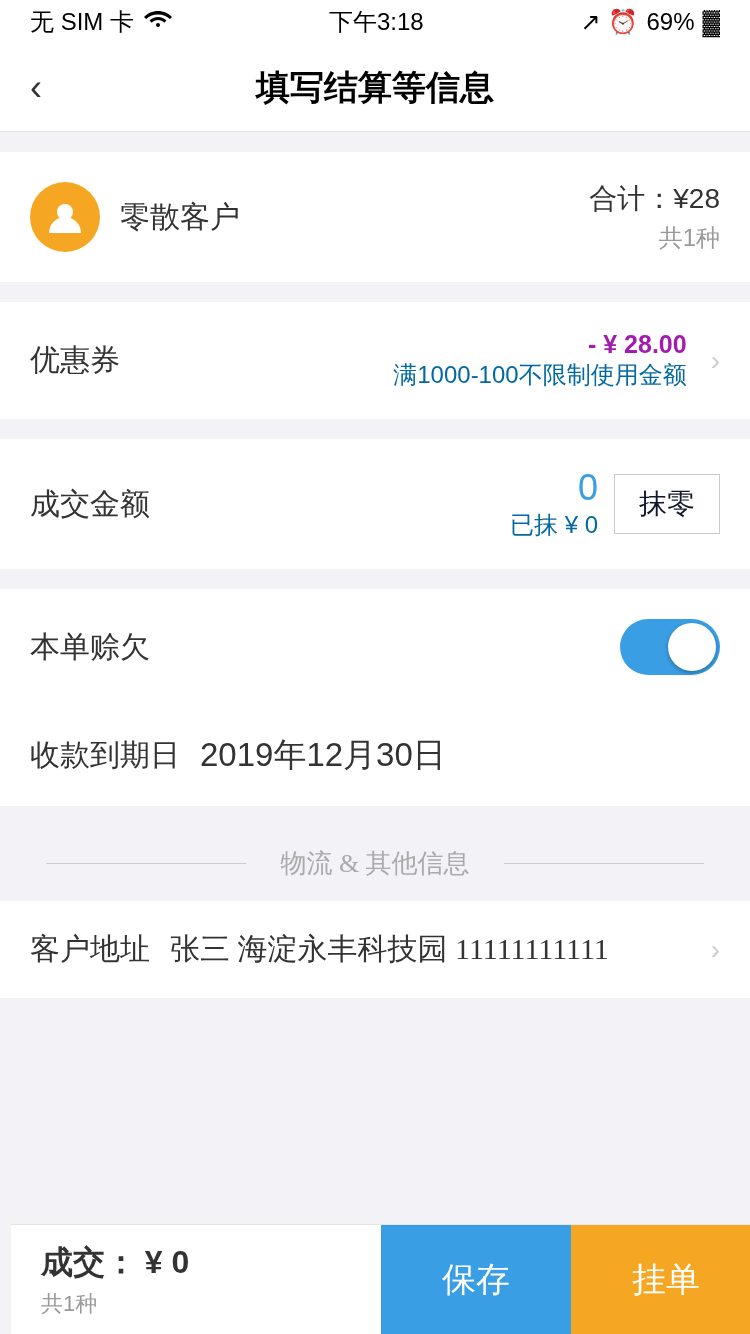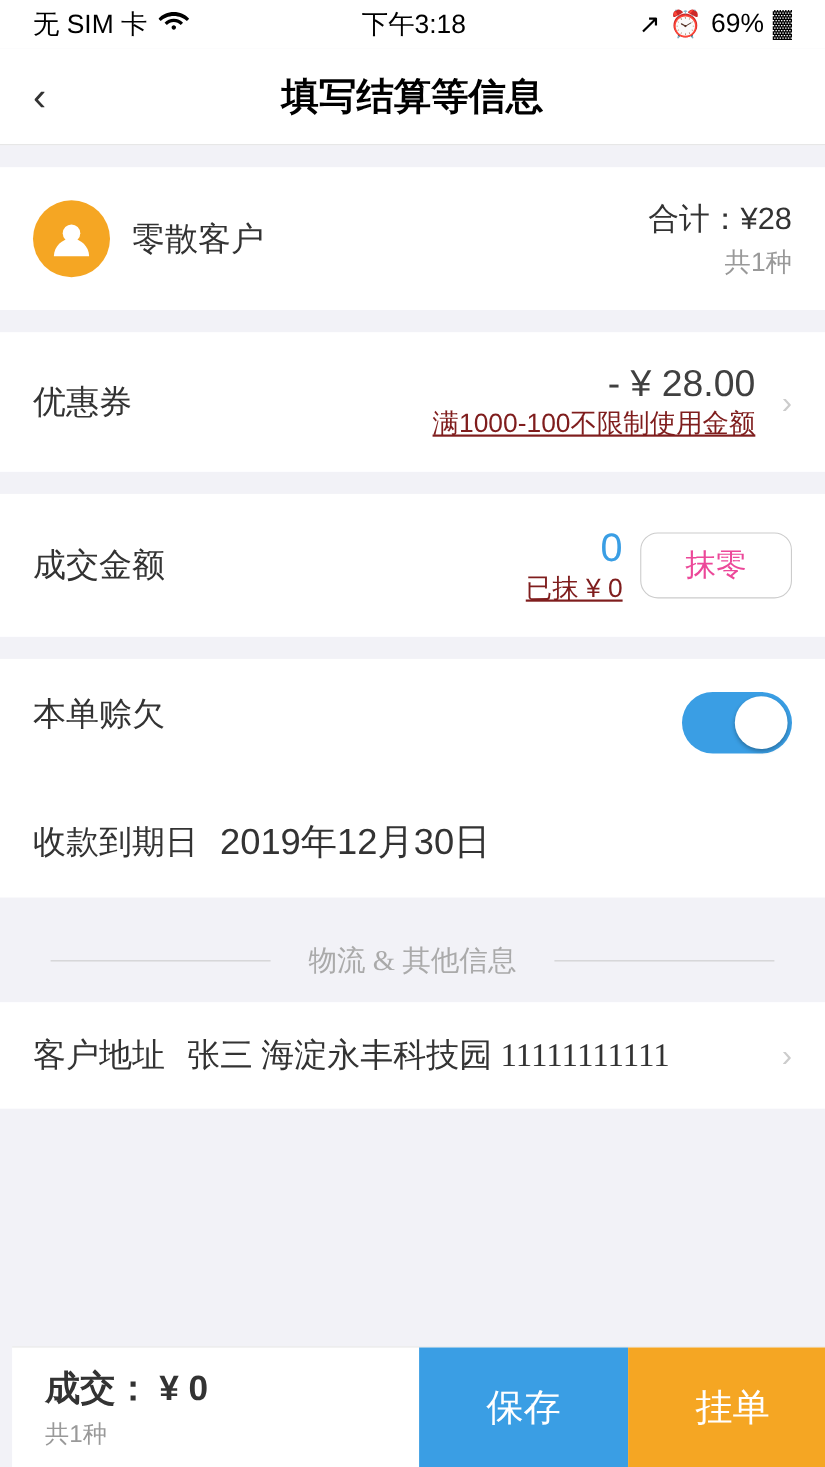"- ¥ 28.00" .row-value.discount { color: #404040 -> #a21caf; font-size: 34px -> 25px; font-weight: 400 -> 700 }
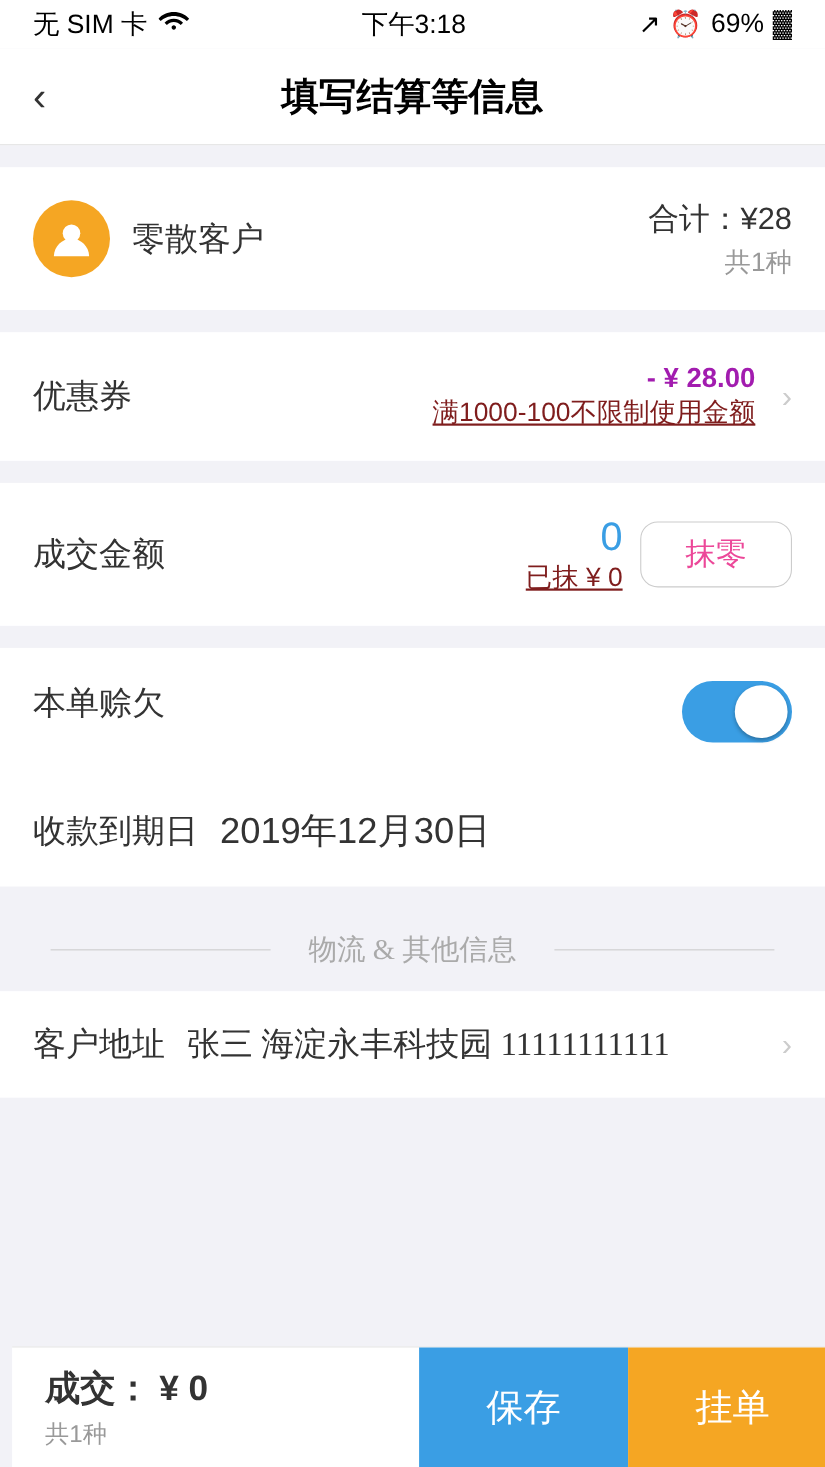"满1000-100不限制使用金额" .row-sub { color: #7f1d1d -> #0369a1; text-decoration: underline -> none }
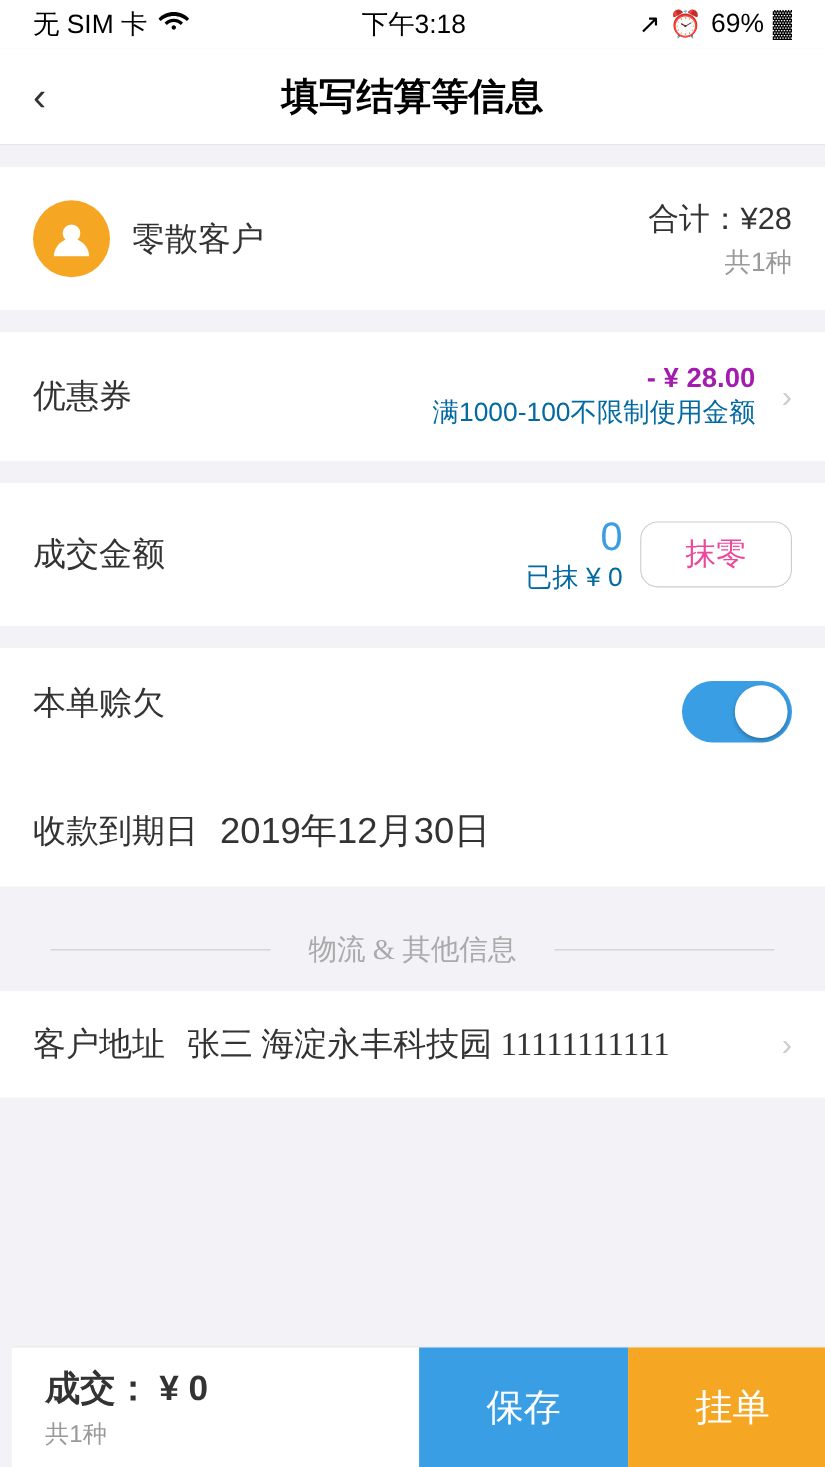"抹零" .round-zero-btn { border-radius: 16px -> 0; color: #ec4899 -> #0f172a; padding: 10px 40px -> 10px 24px }
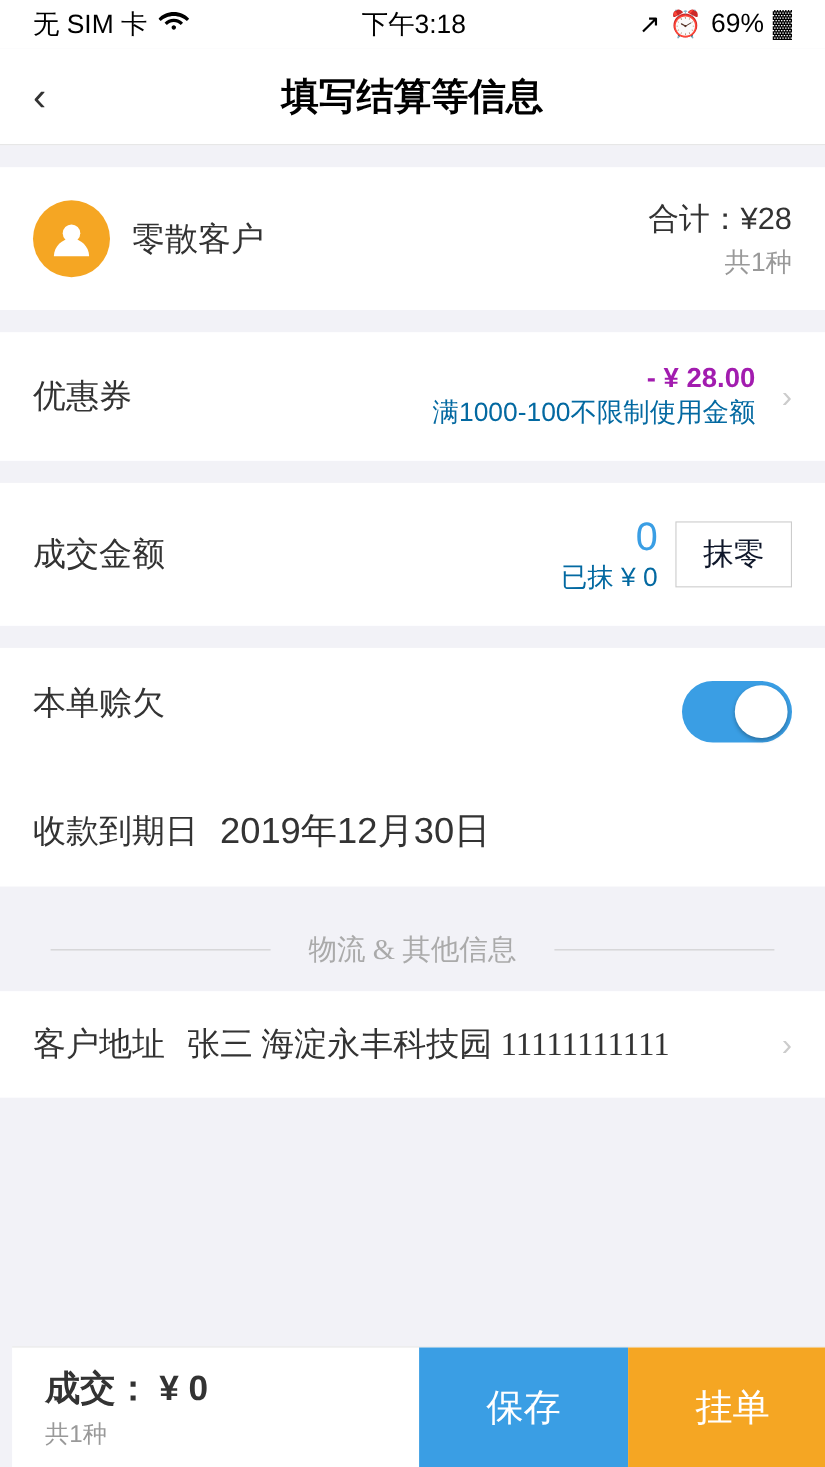"本单赊欠" .debit-row { align-items: flex-start -> center }
